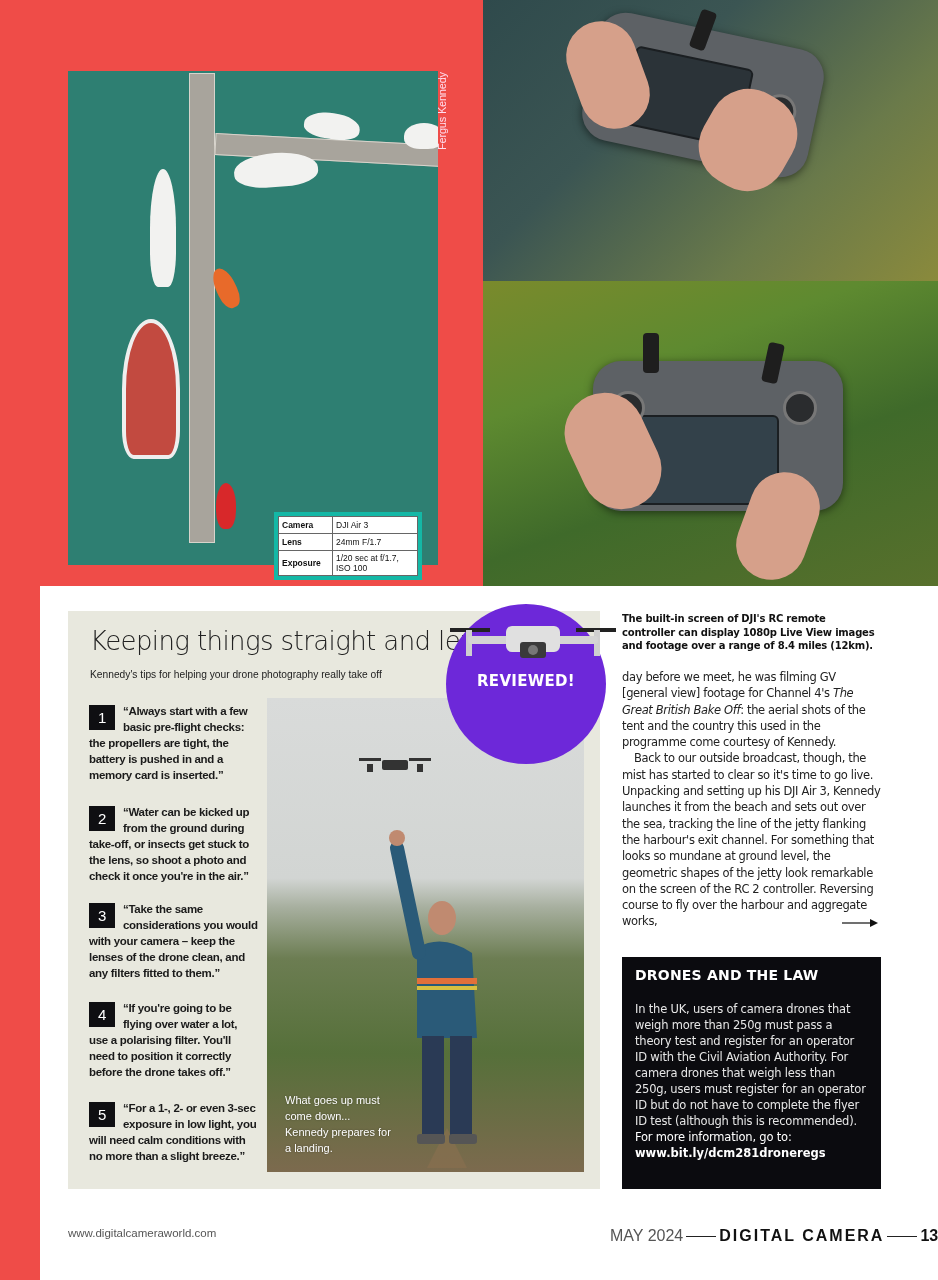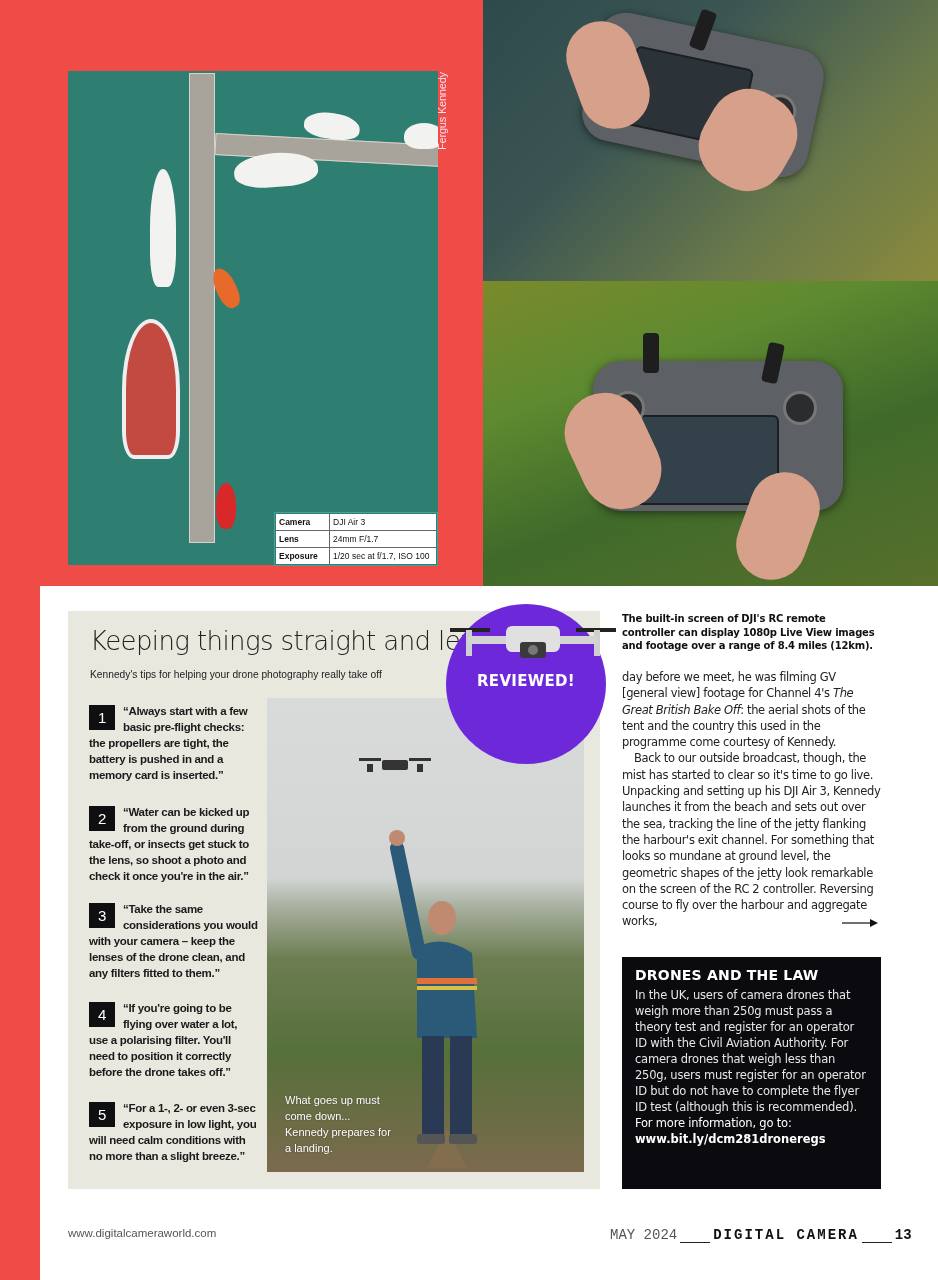"Camera" #spec { border: 1px solid #14b8a6 -> 4px solid #14b8a6; width: 164px -> 148px }
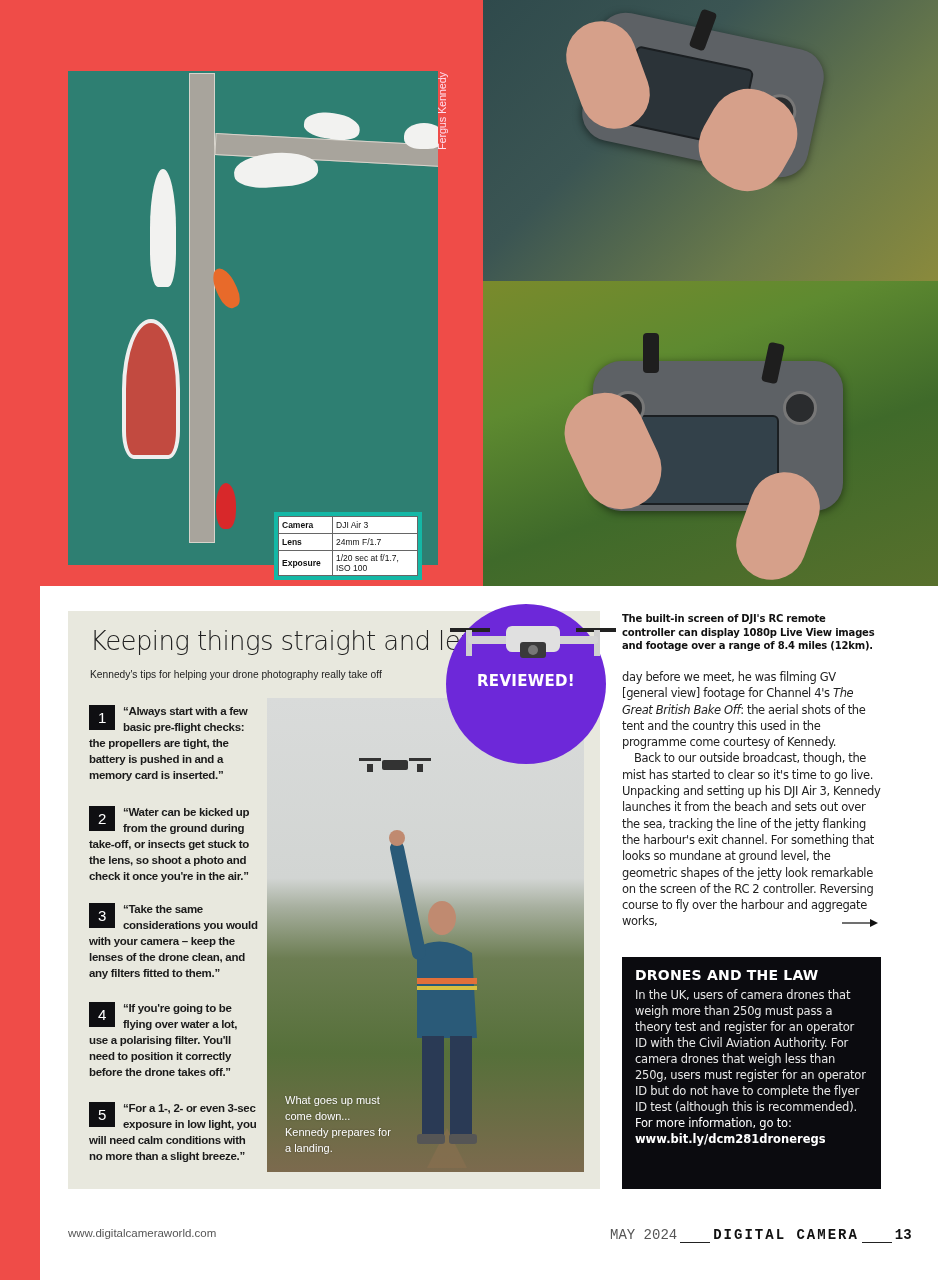"DRONES AND THE LAW" #law-title { margin-bottom: 4px -> 18px }
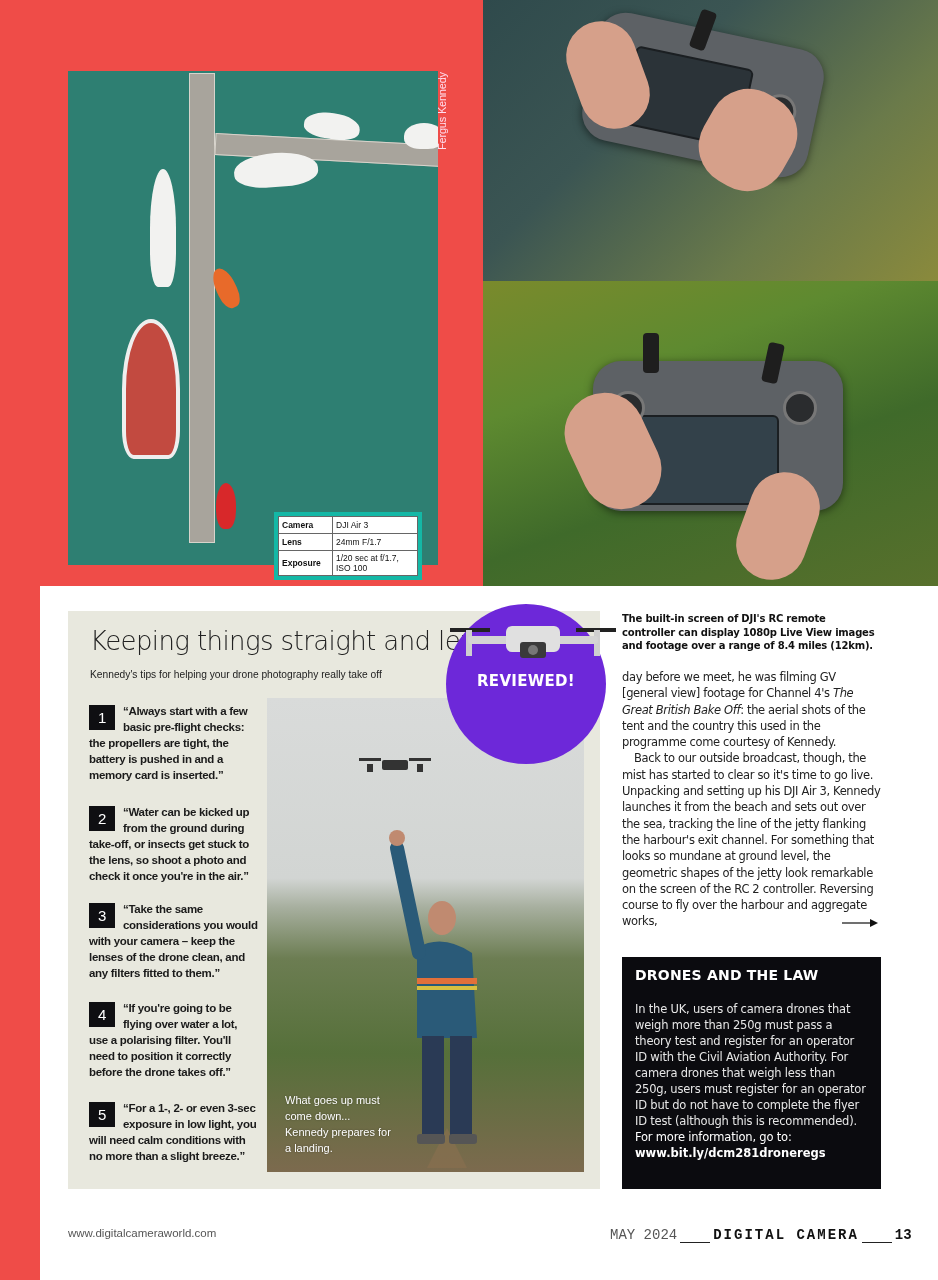"MAY 2024" #footer-right { align-items: flex-end -> center; font-family: Liberation Mono, monospace -> Liberation Sans, sans-serif; font-size: 14px -> 16px }
